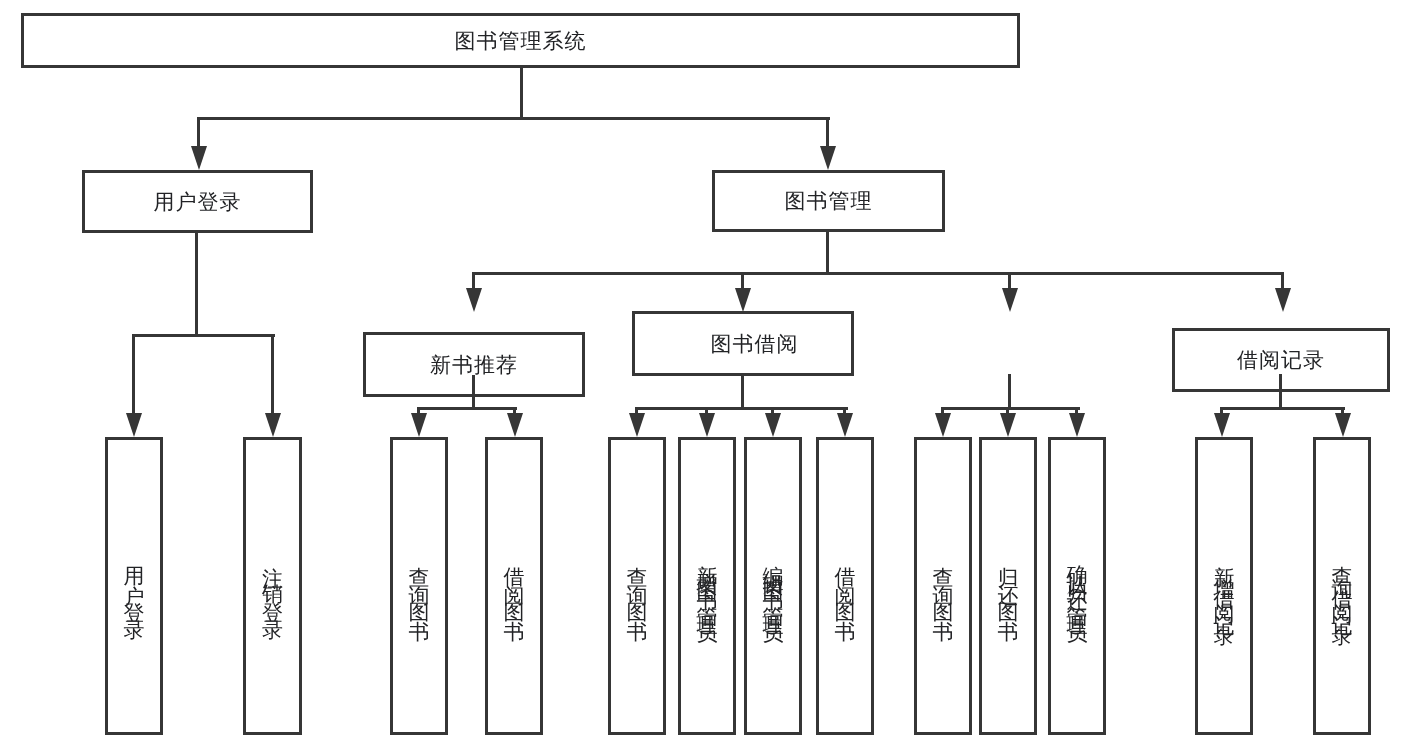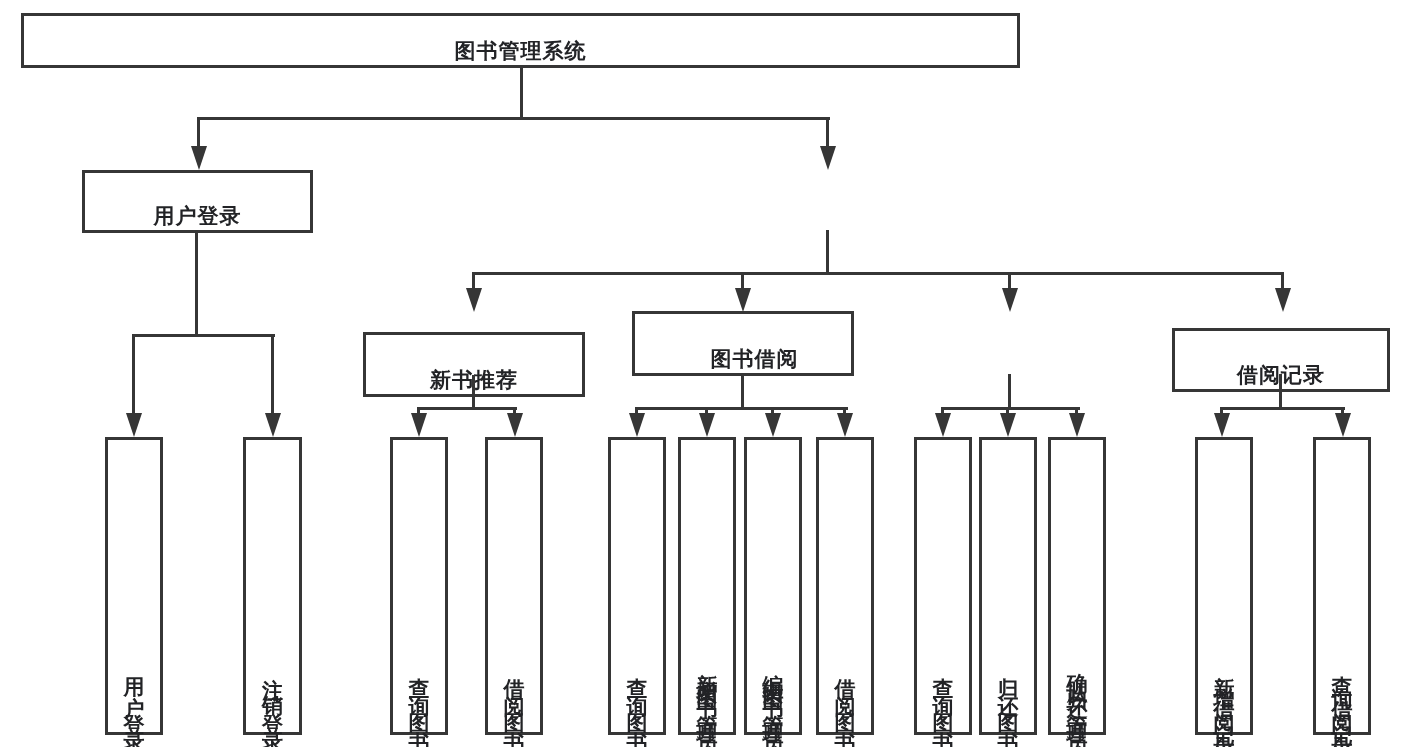"图书管理系统" .box { align-items: flex-end -> center; font-weight: bold -> none }
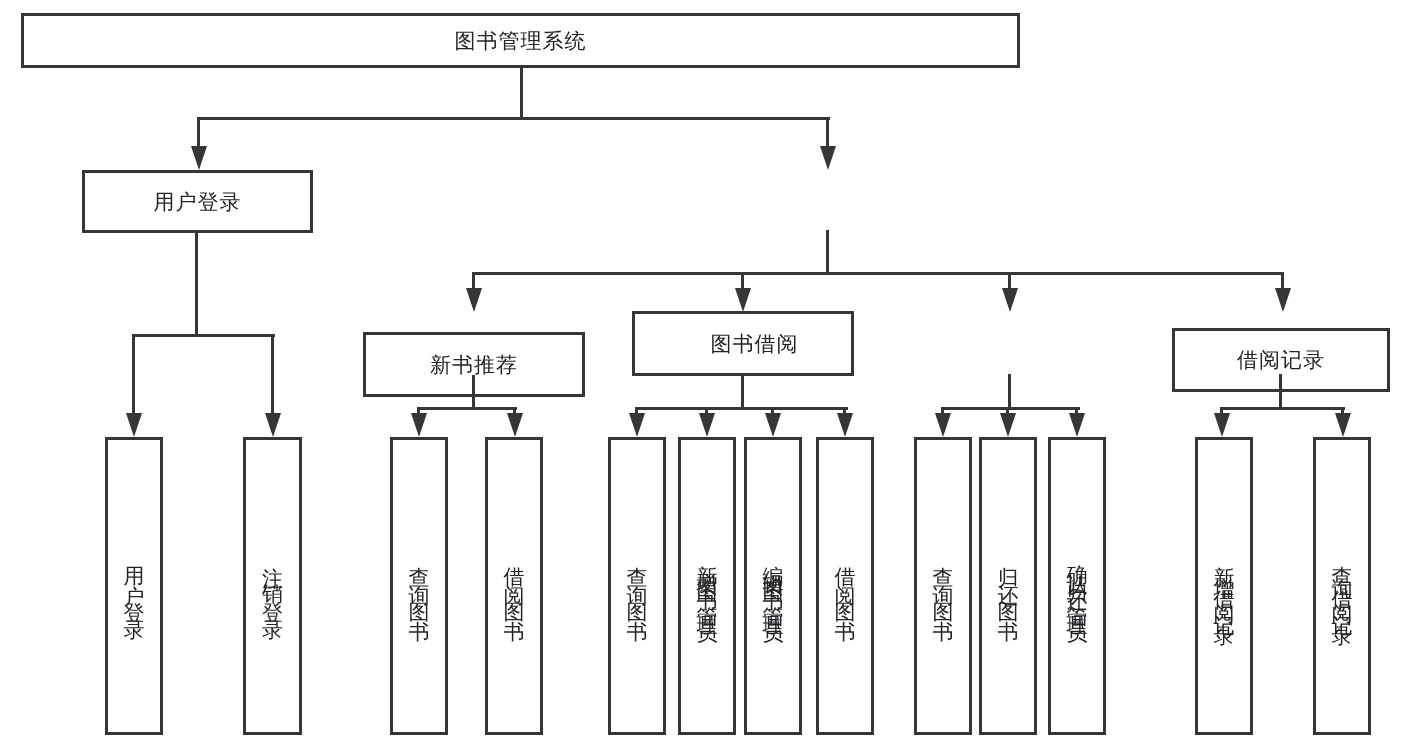"图书管理" div.box { html: none -> <div> <span>图书管理</span> </div> }
